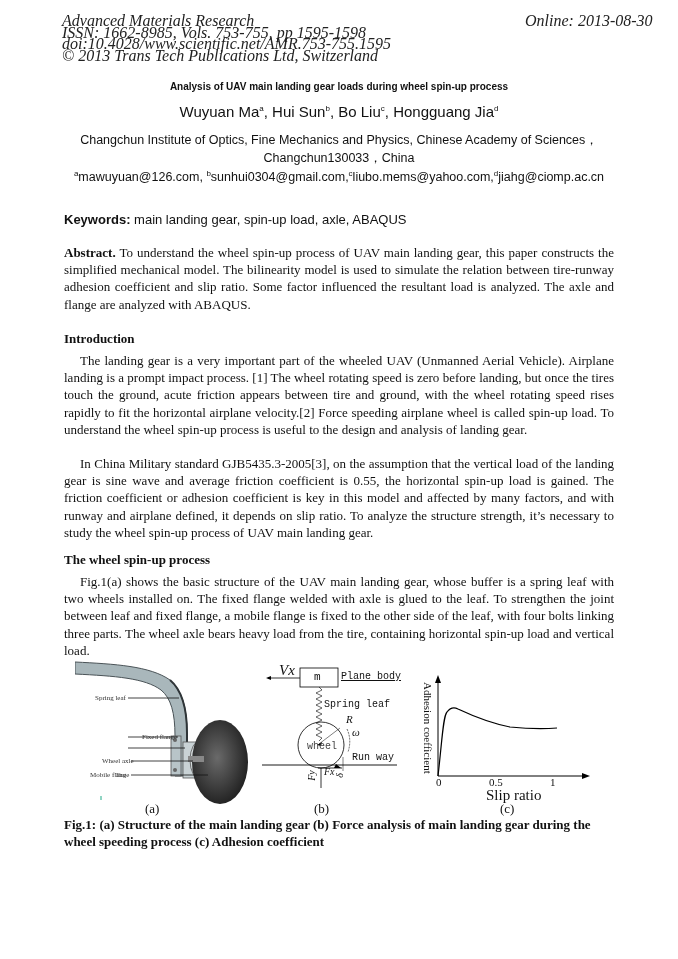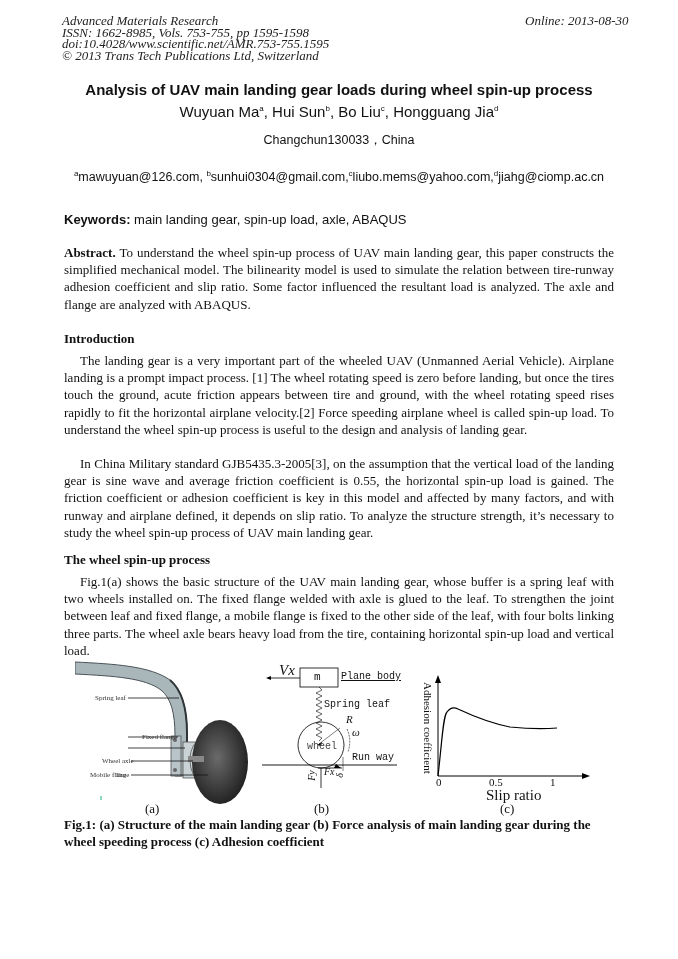"Advanced Materials Research" .hdr { font-size: 13px -> 16px }
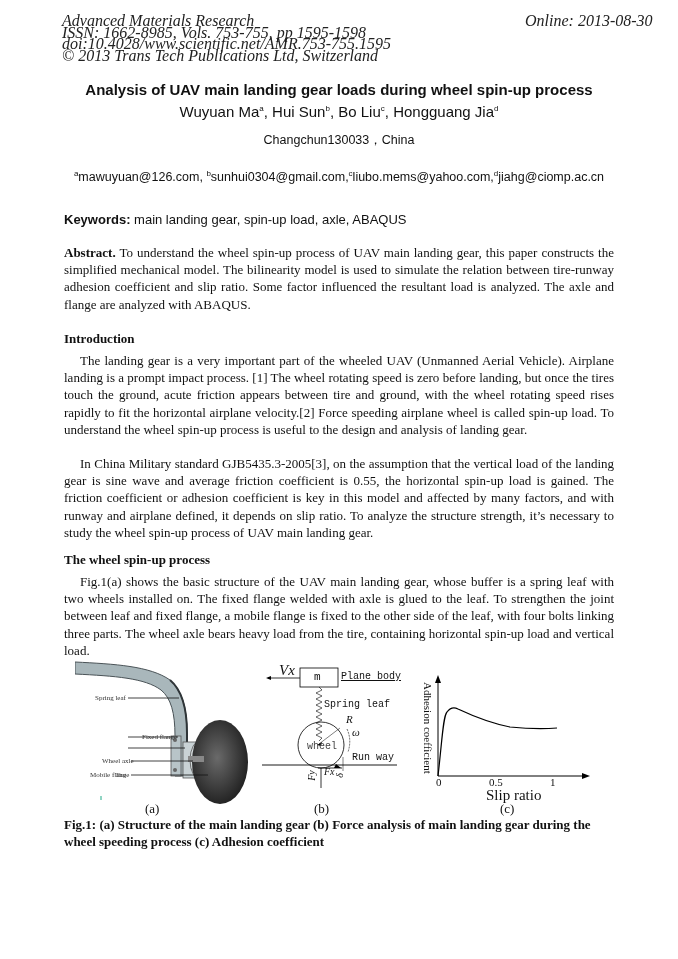"Analysis of UAV main landing" .title { font-size: 15px -> 10px }
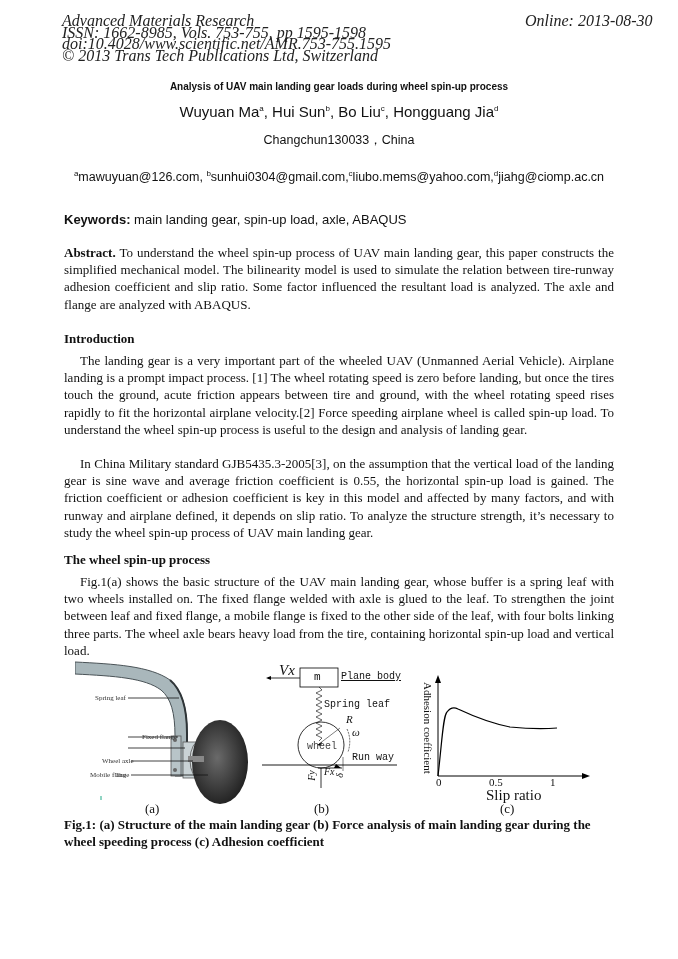"Changchun Institute of Optics, Fine" div { html: none -> <div>Changchun Institute of Optics, Fine Mechanics and Physics, Chinese Academy of Sciences，</div> }
